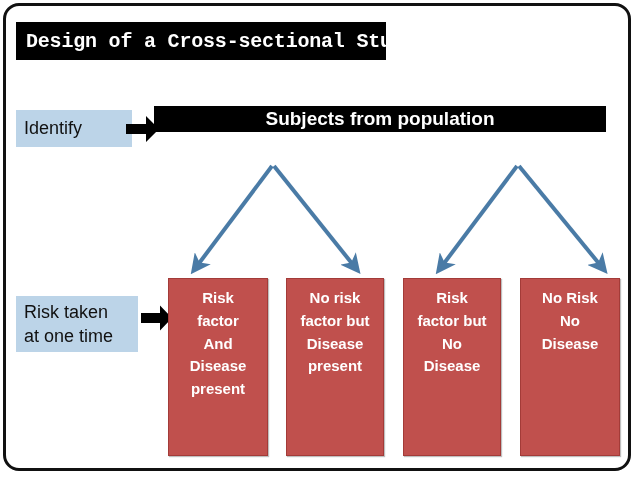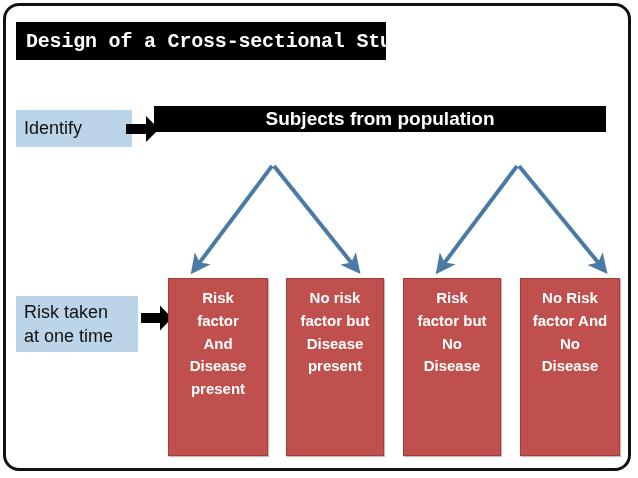"factor And" span.line { html: <span>factor And</span> -> none }
